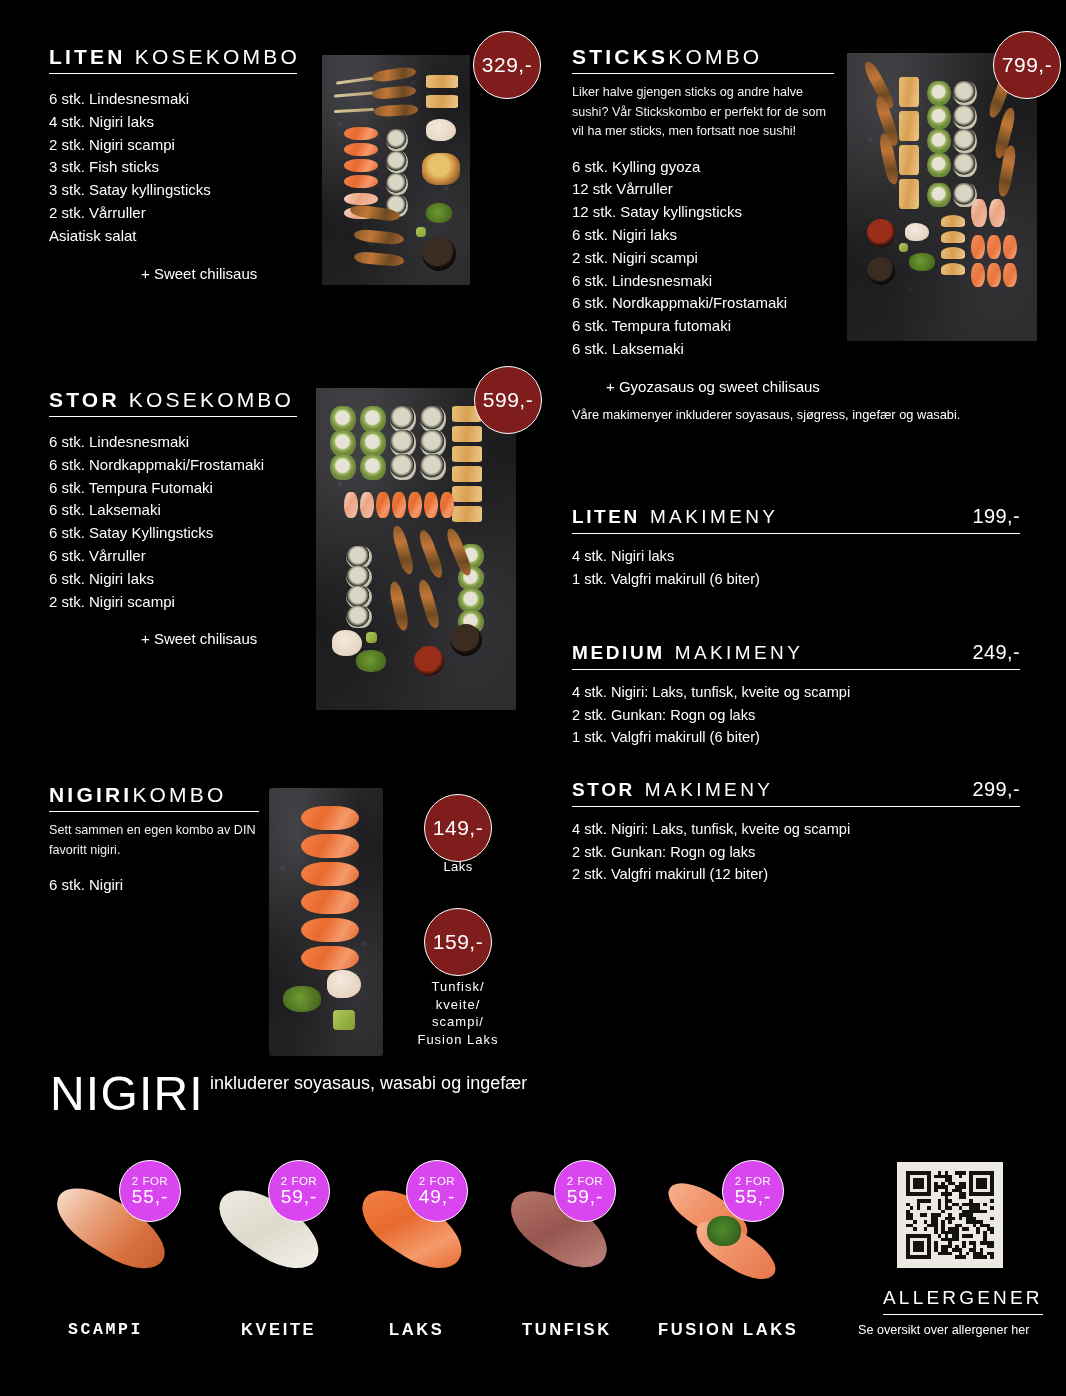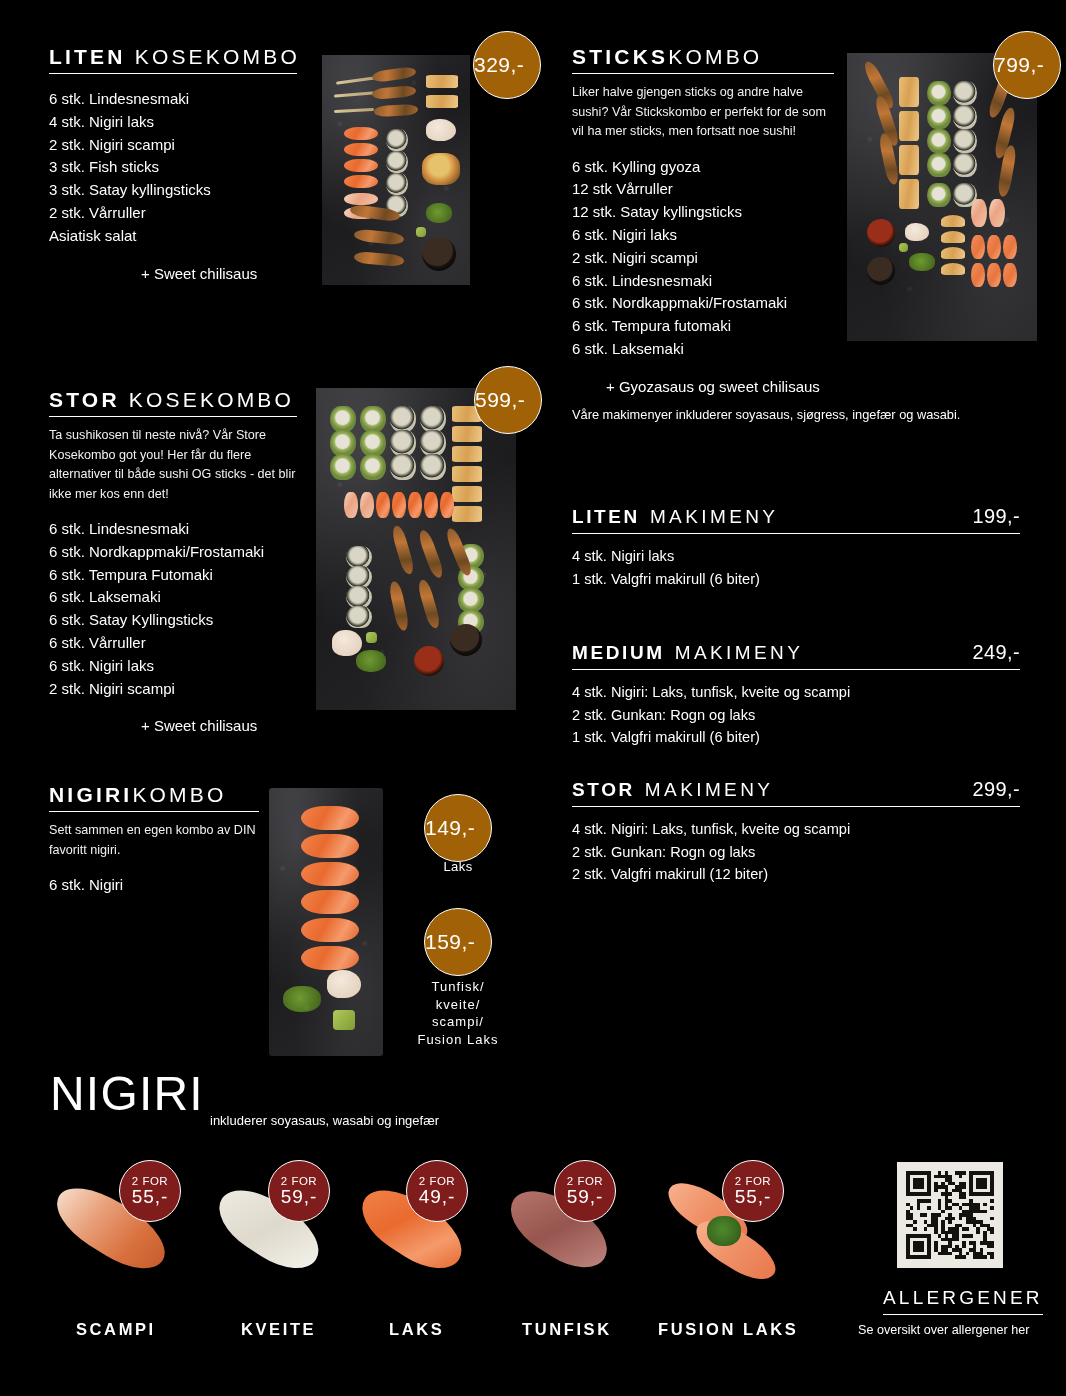"329,-" .price-circle { background: #a16207 -> #7f1d1d; justify-content: none -> center }
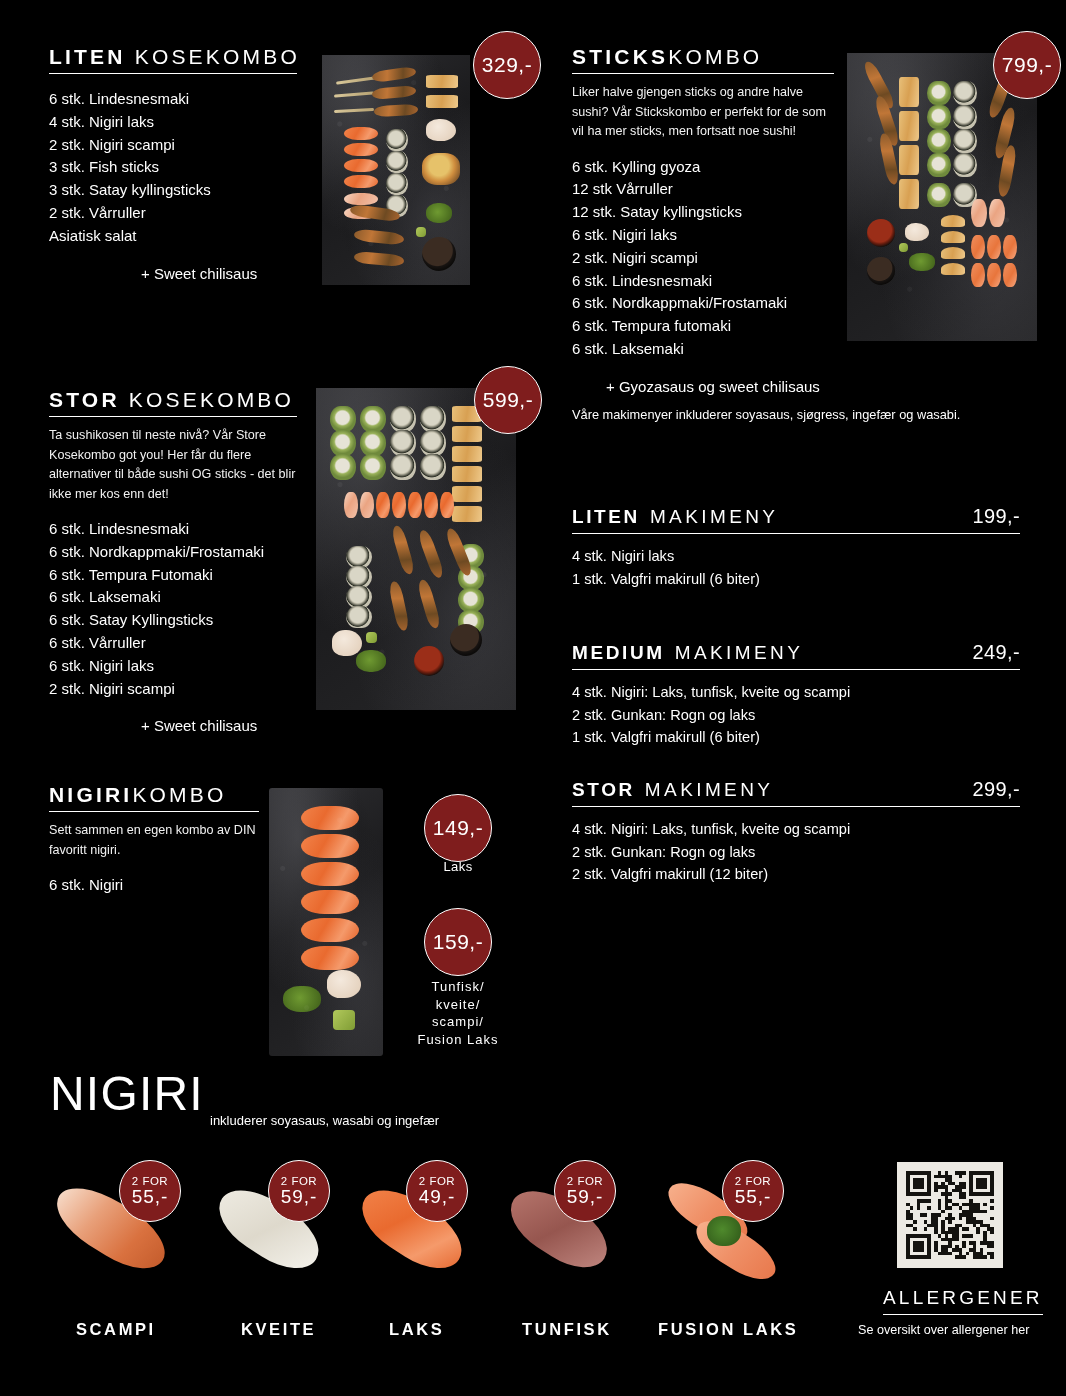"Ta sushikosen til neste nivå?" div.sec-desc { html: <div>Ta sushikosen til neste nivå? Vår Store Kosekombo got you! Her får du flere alternativer til både sushi OG sticks - det blir ikke mer kos enn det!</div> -> none }
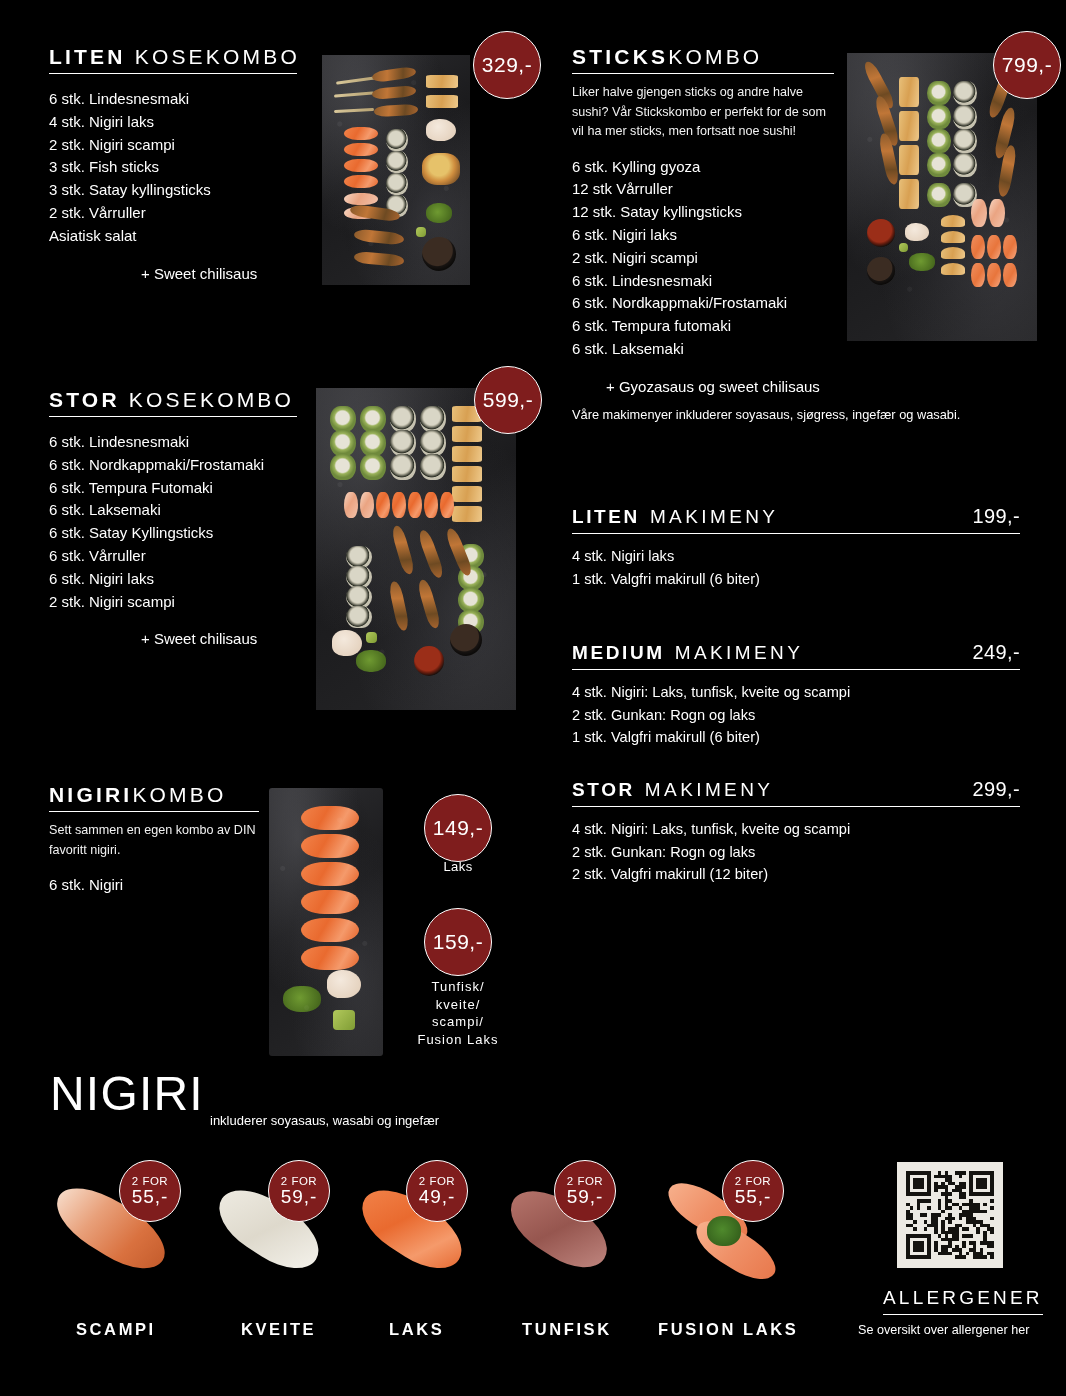"inkluderer soyasaus, wasabi og ingefær" div.abs { font-size: 13px -> 18px; margin-top: 40px -> none }
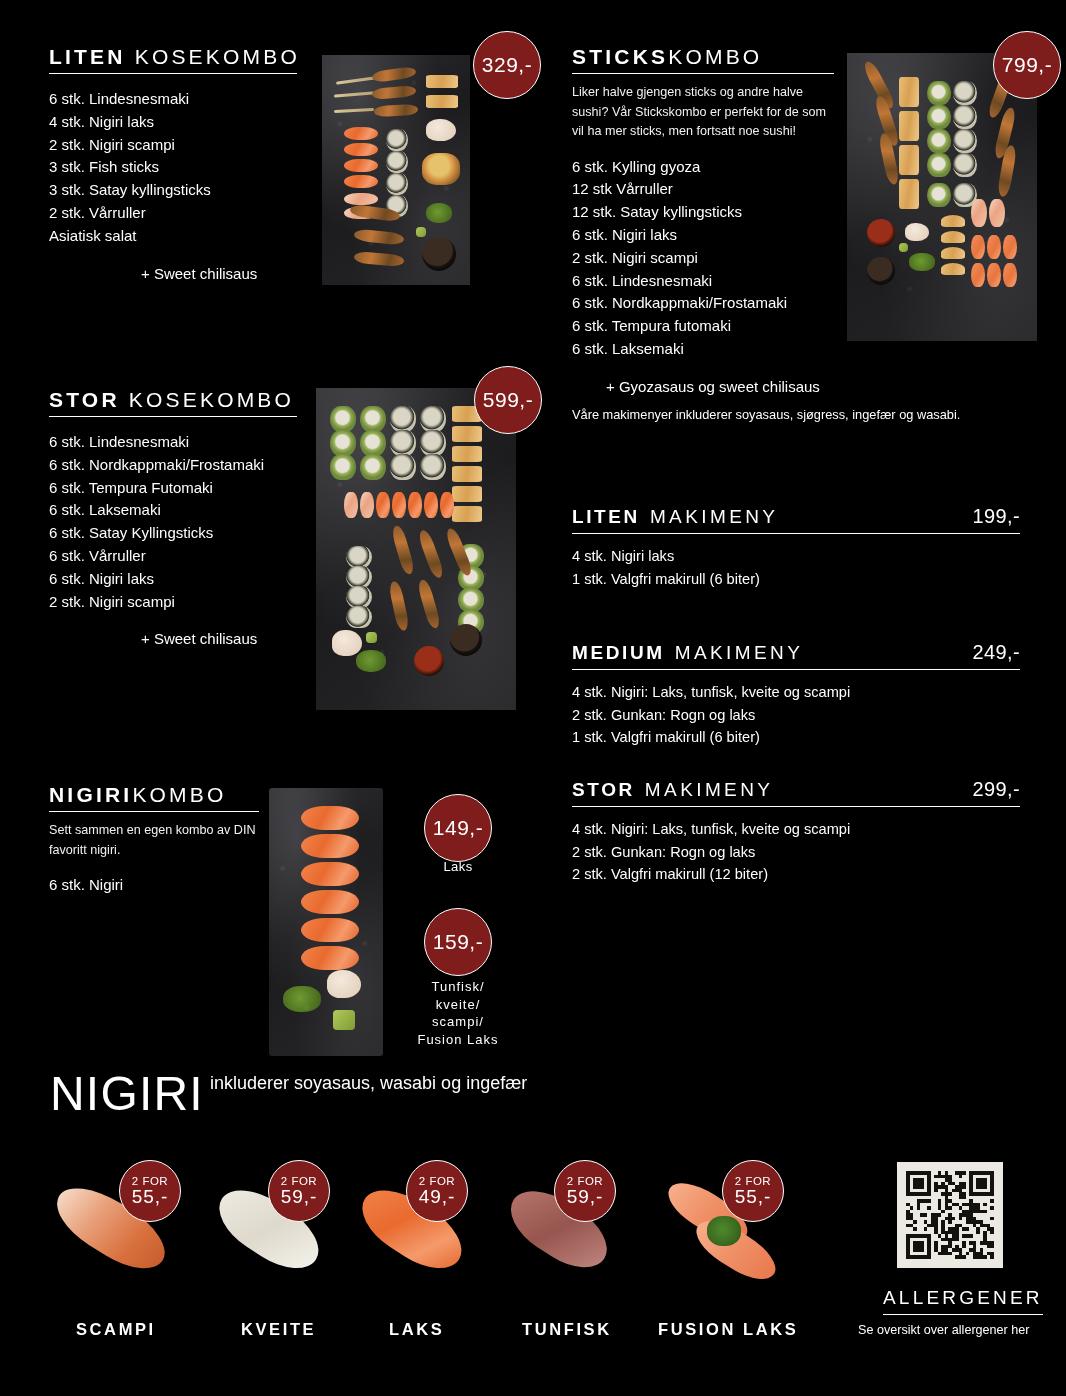"2 FOR" .twofor-circle { background: #7f1d1d -> #d946ef }
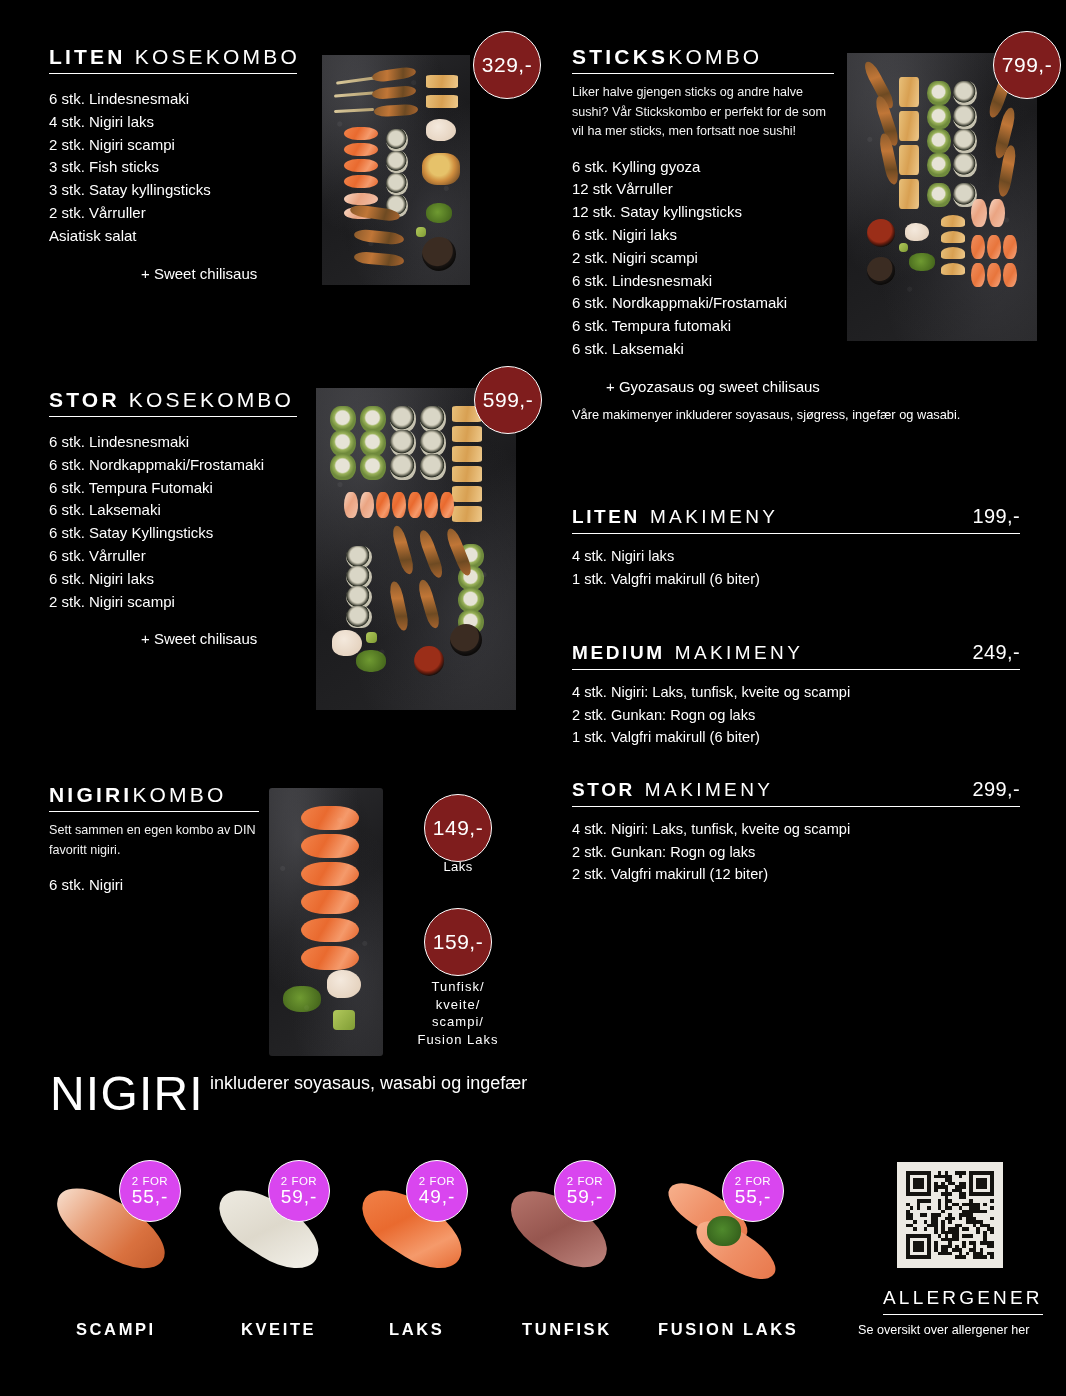"SCAMPI" div.nig-label { font-family: none -> Liberation Mono, monospace; left: 76px -> 68px }
